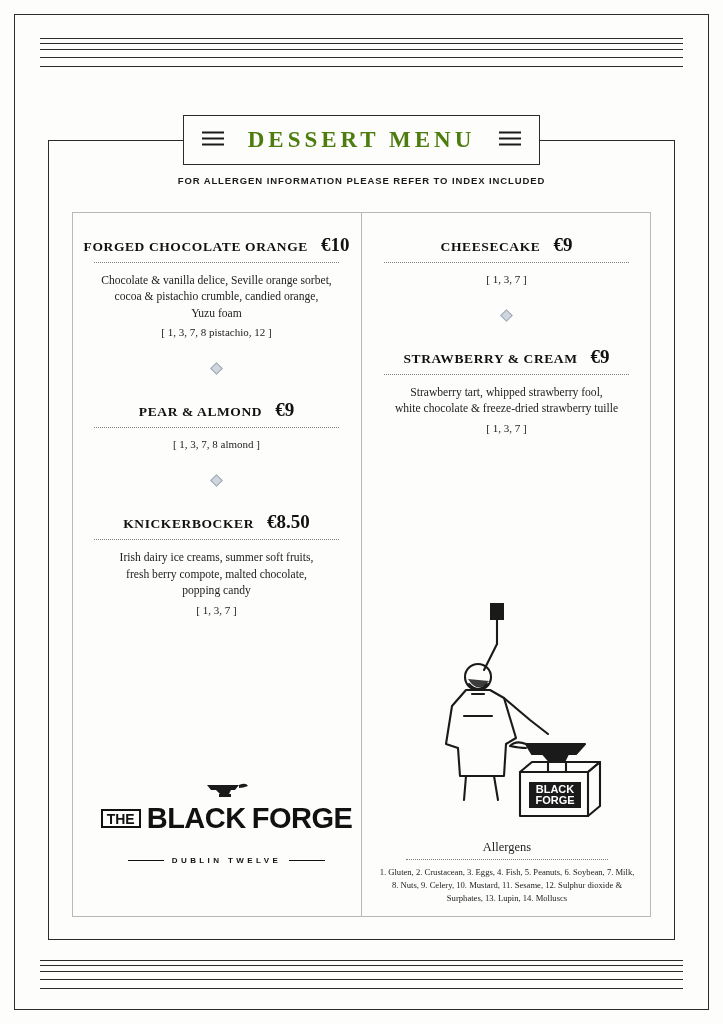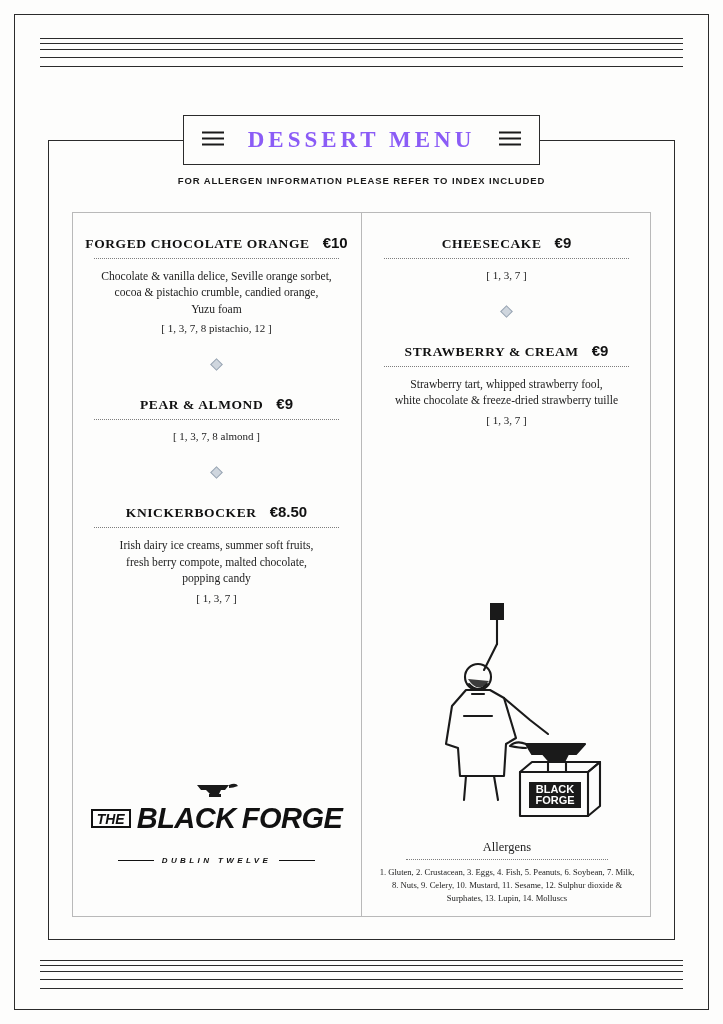"DESSERT MENU" .title-plaque .title-text { color: #8b5cf6 -> #4d7c0f }
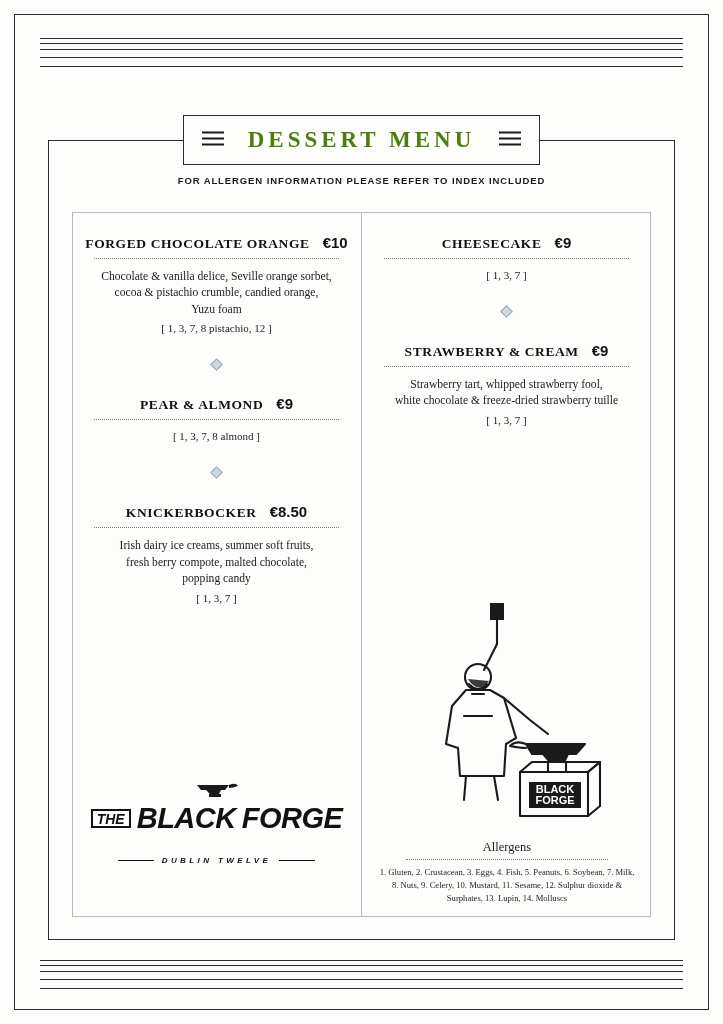"€10" .item-price { font-family: Liberation Sans, sans-serif -> Liberation Serif, serif; font-size: 15px -> 19px }
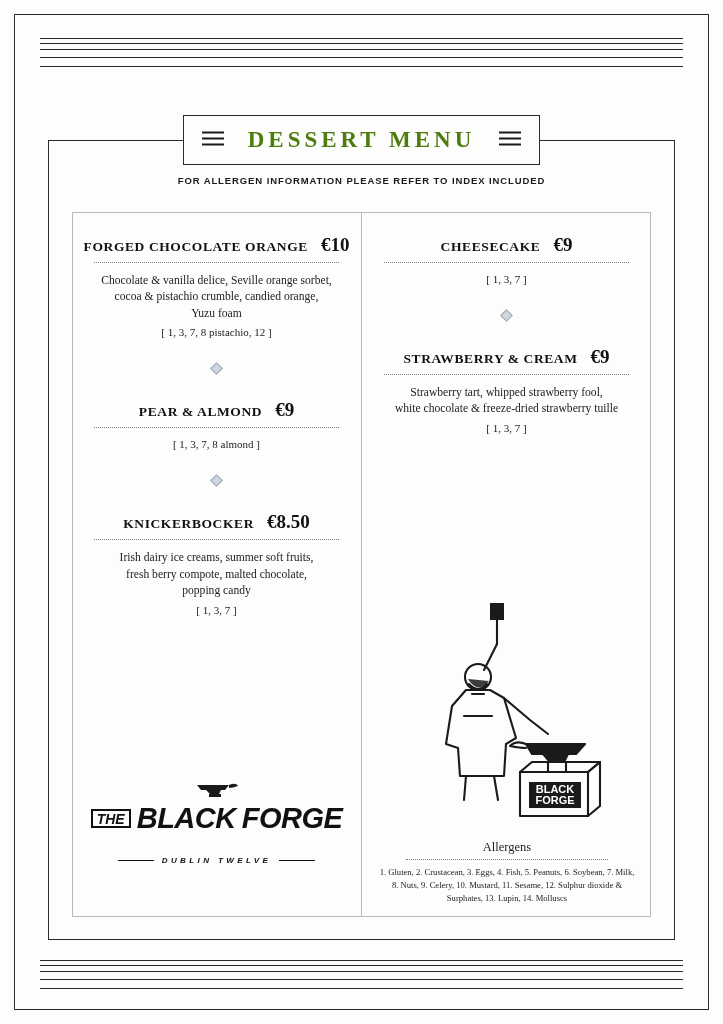"THE" .forge-logo { font-style: italic -> none; left: 72px -> 82px }
